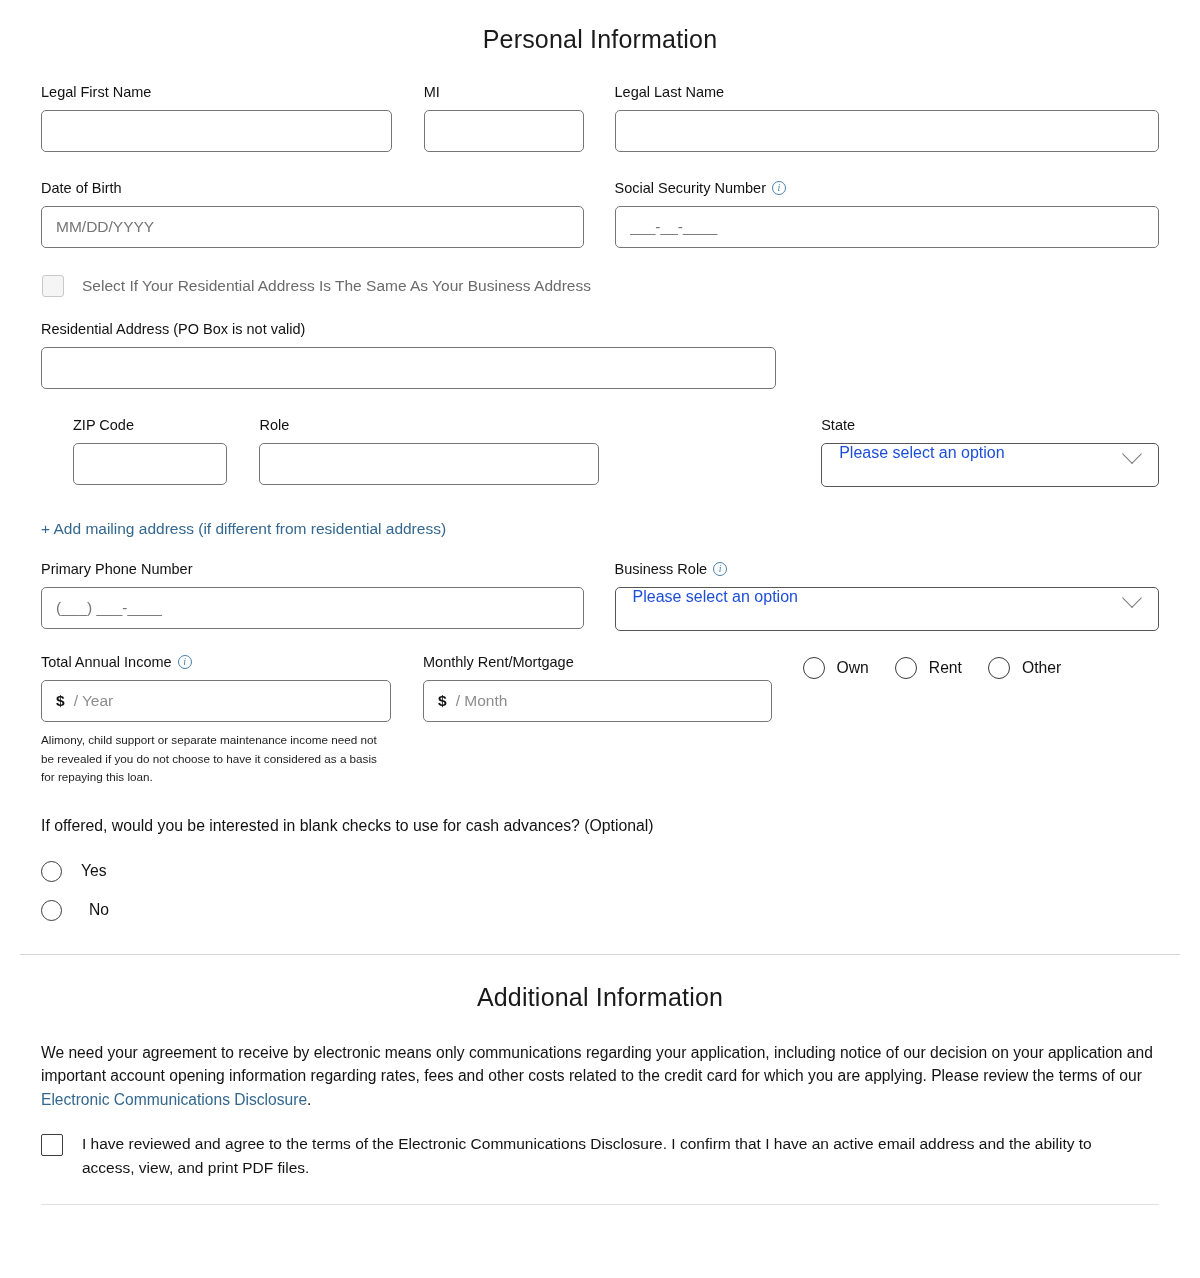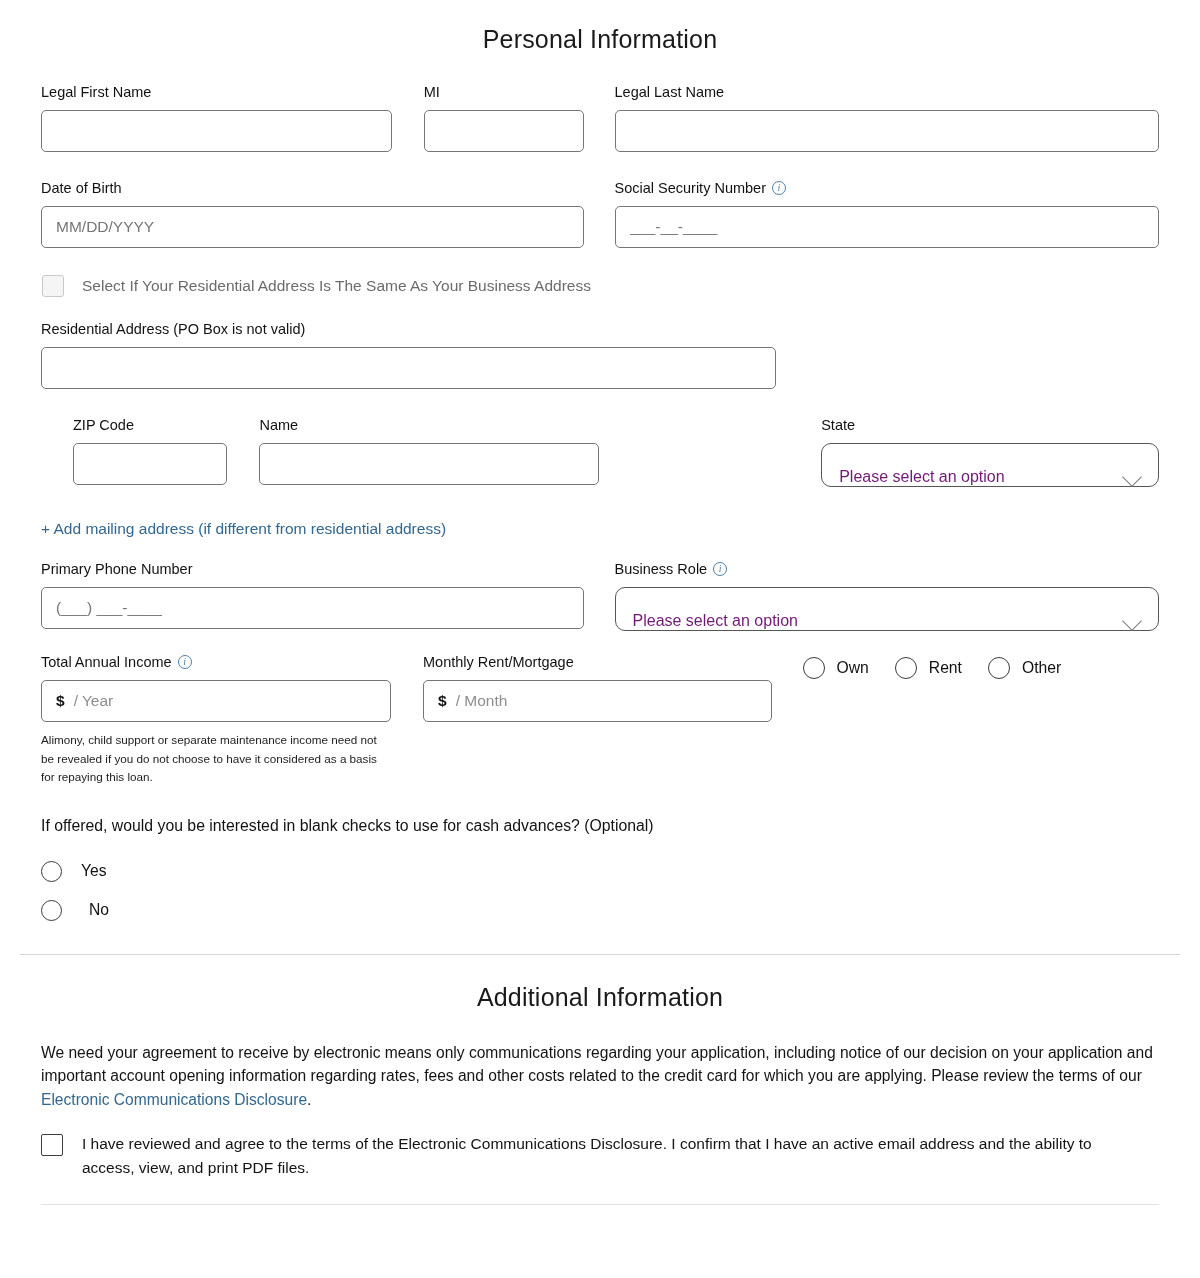"Name" div.flabel { text: Name -> Role }
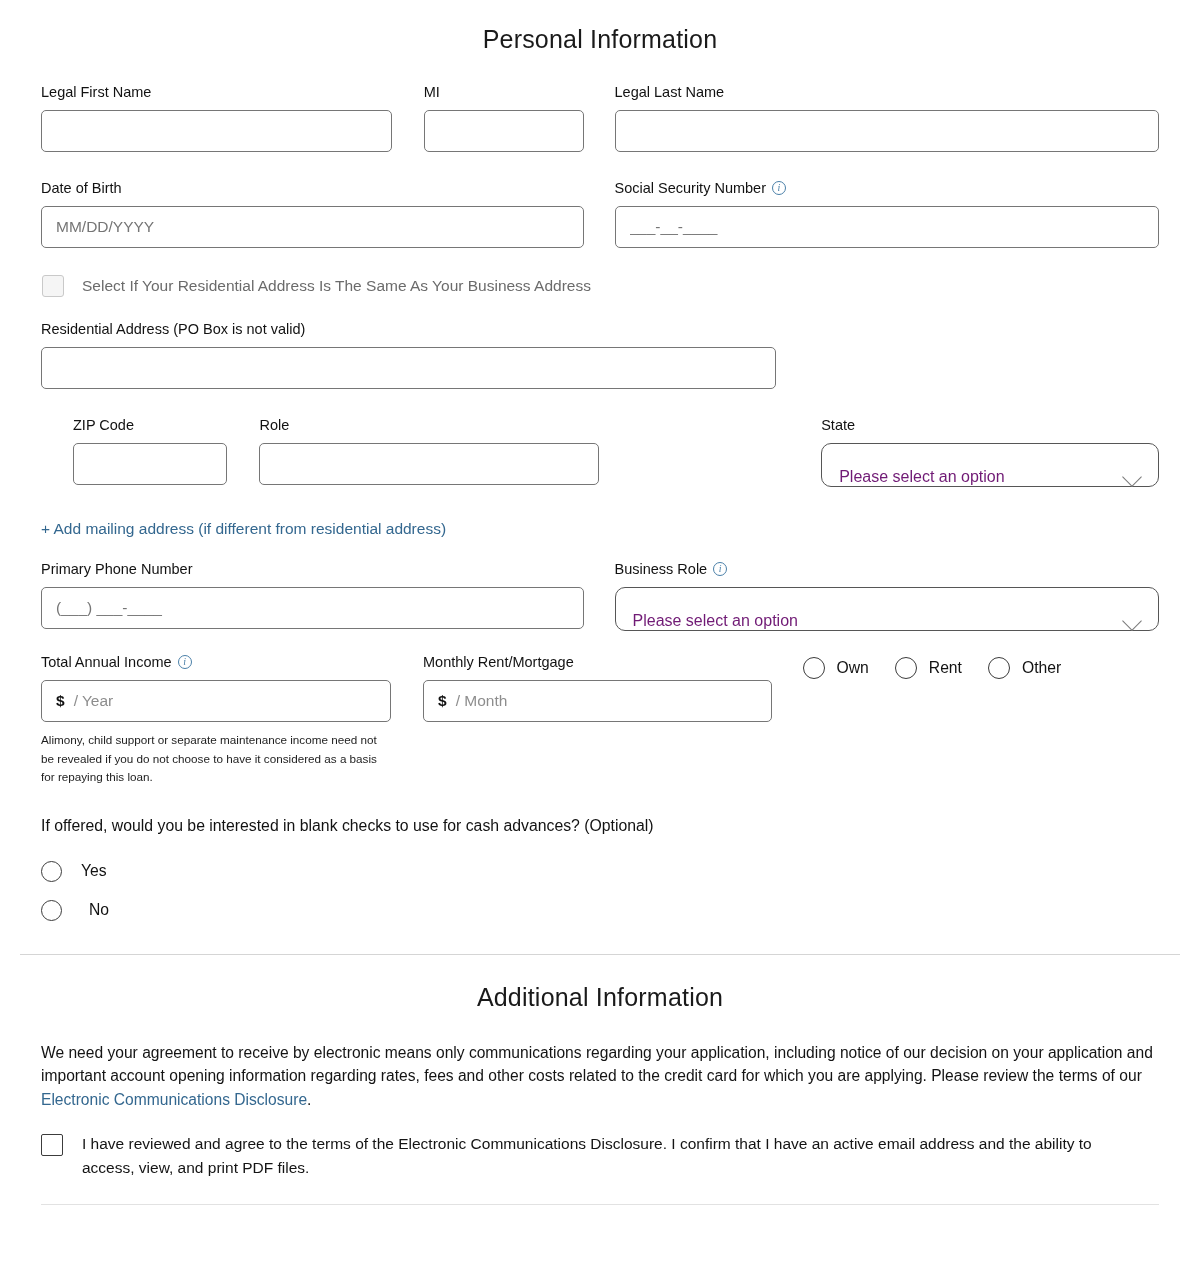"Please select an option" .select { align-items: flex-end -> flex-start; border-radius: 10px -> 5px; color: #701a75 -> #1d4ed8 }
